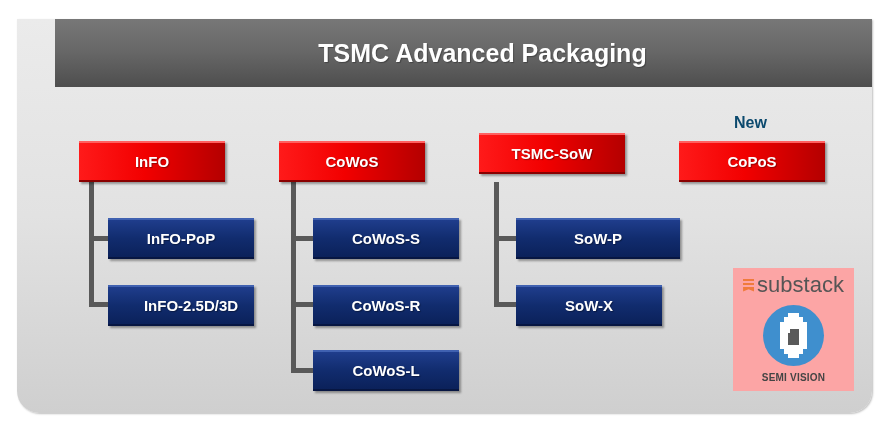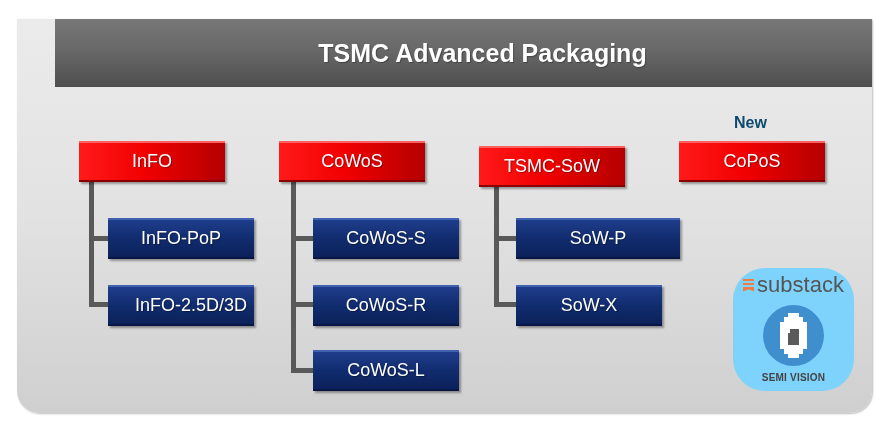"InFO" .box { font-size: 18px -> 15px; font-weight: normal -> bold }
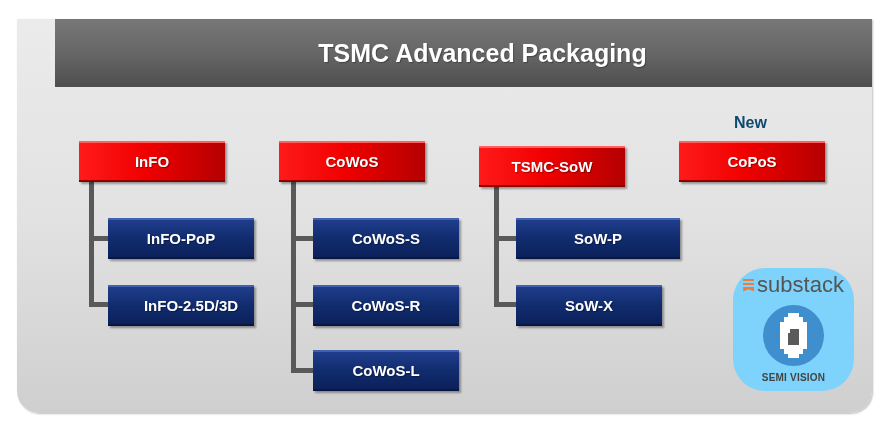"TSMC-SoW" div.box { top: 146px -> 133px }
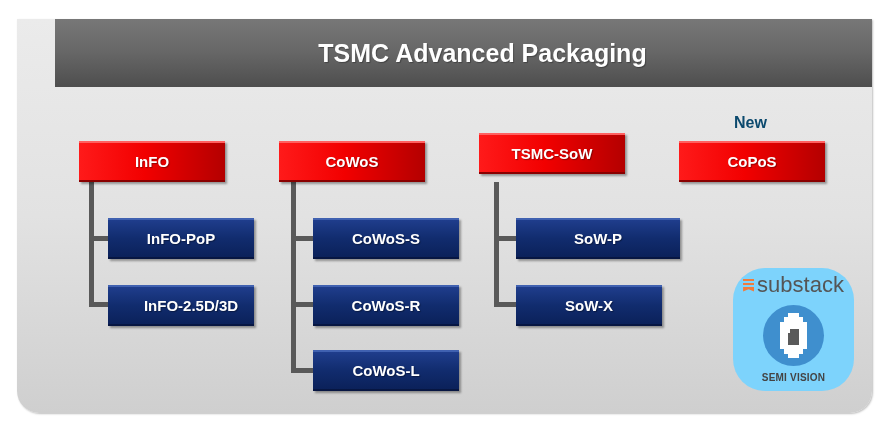"substack" .logo { background: #7dd3fc -> #fca5a5; border-radius: 32px -> none }
